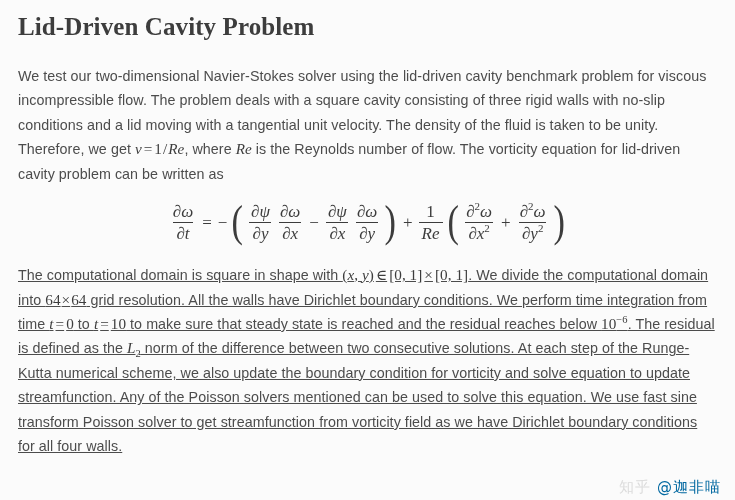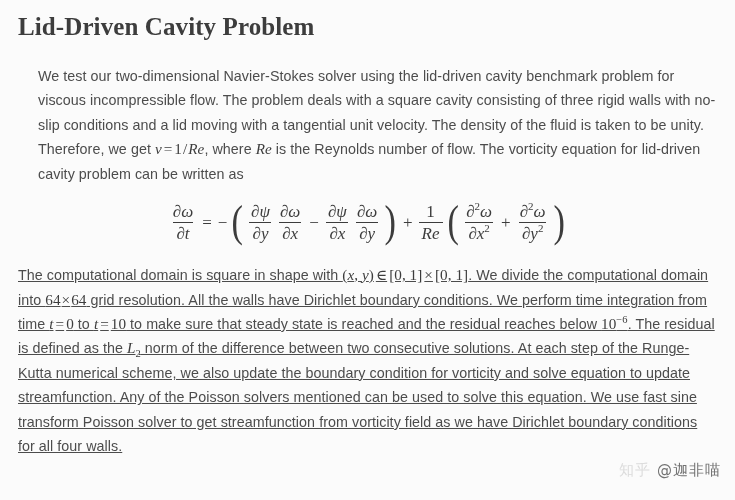"We test our two-dimensional" .para-1 { margin-left: 20px -> none }
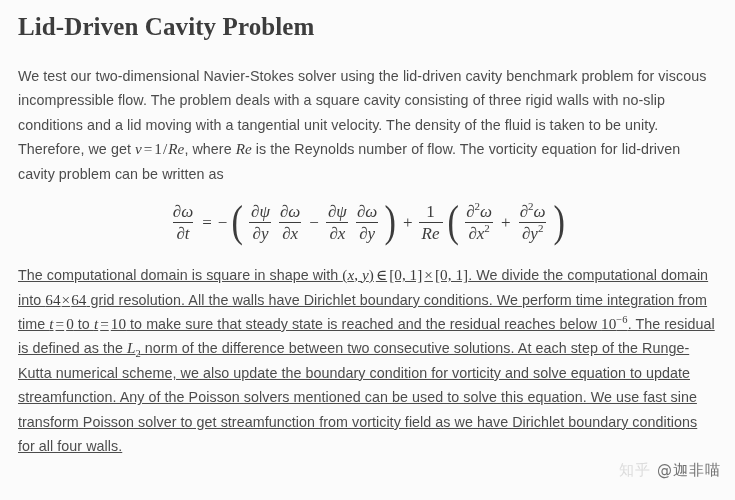"知乎" .watermark { bottom: 20px -> 3px }
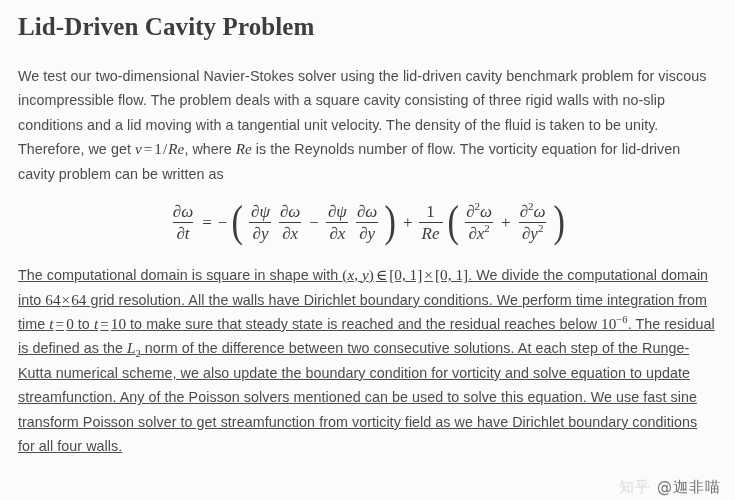"@迦非喵" .watermark .wm-sep { color: #737373 -> #0369a1 }
